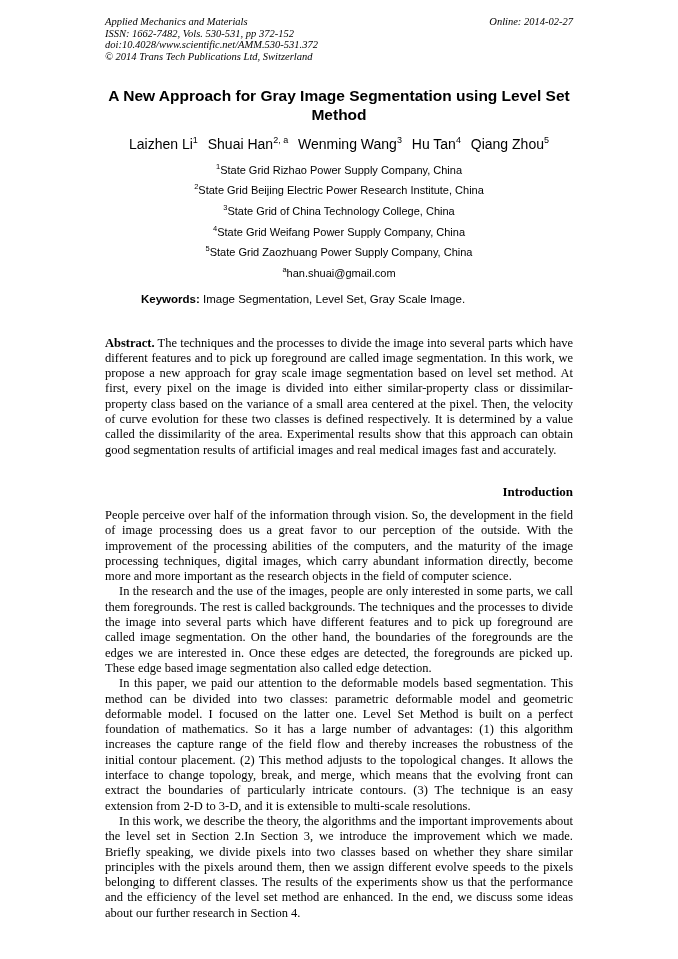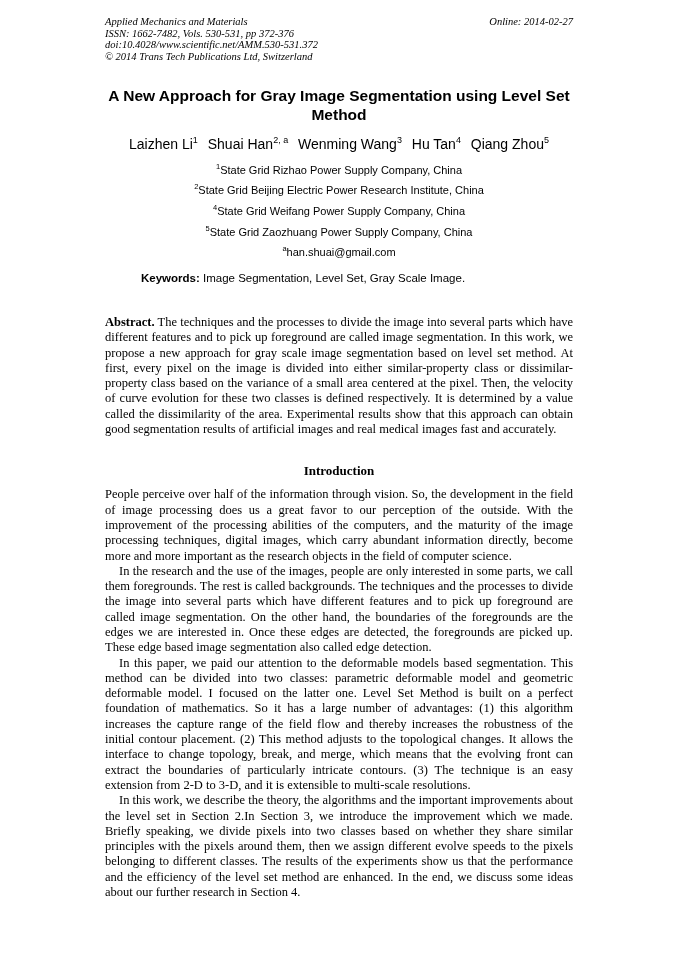"ISSN: 1662-7482, Vols. 530-531, pp" div { text: 372-376 -> 372-152 }
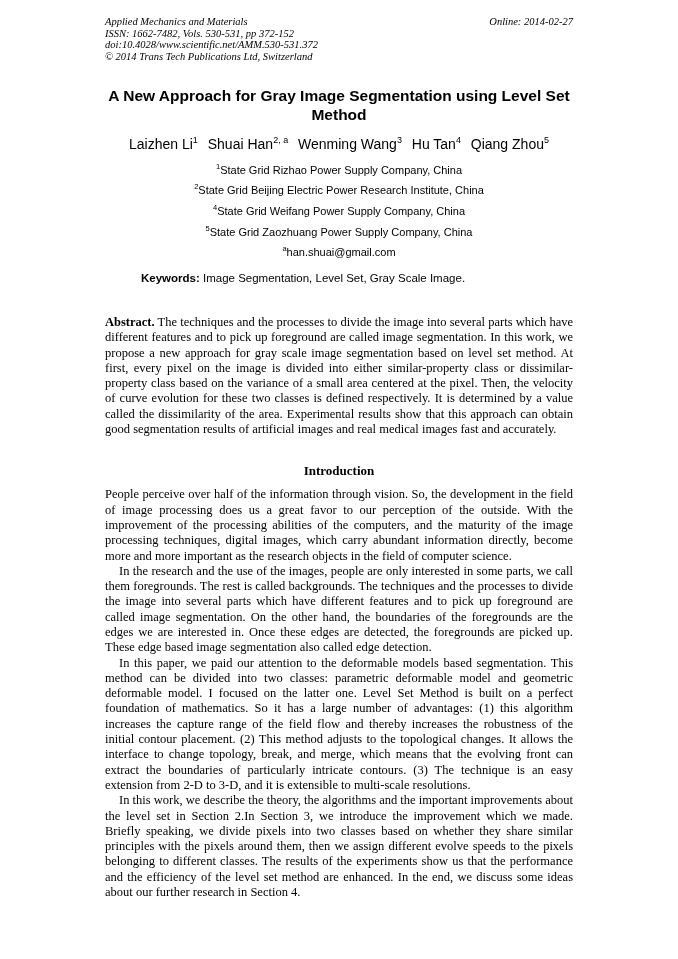"3State Grid of China Technology" div { html: none -> <div><sup>3</sup><span>State Grid of China Technology College, China</span></div> }
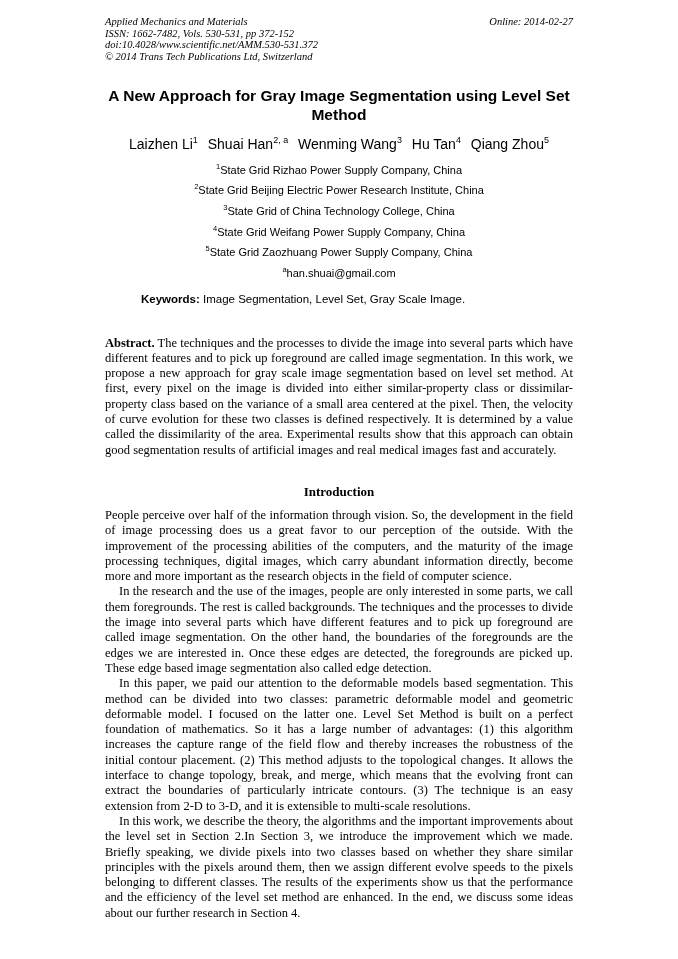"Introduction" .section-heading { text-align: center -> right }
